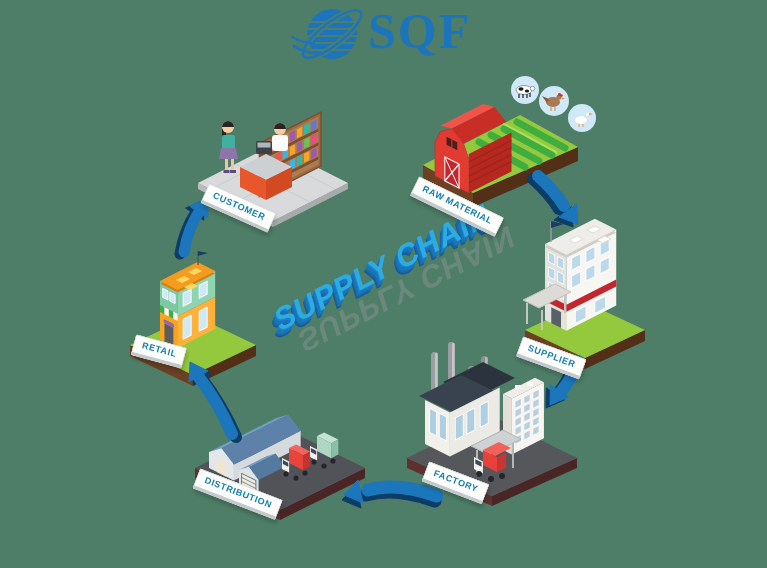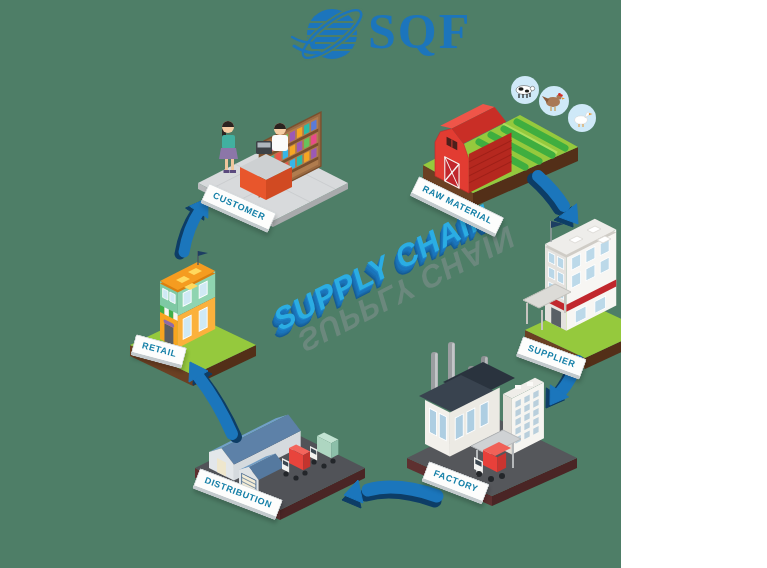"SQF" .canvas { width: 621px -> 767px }
